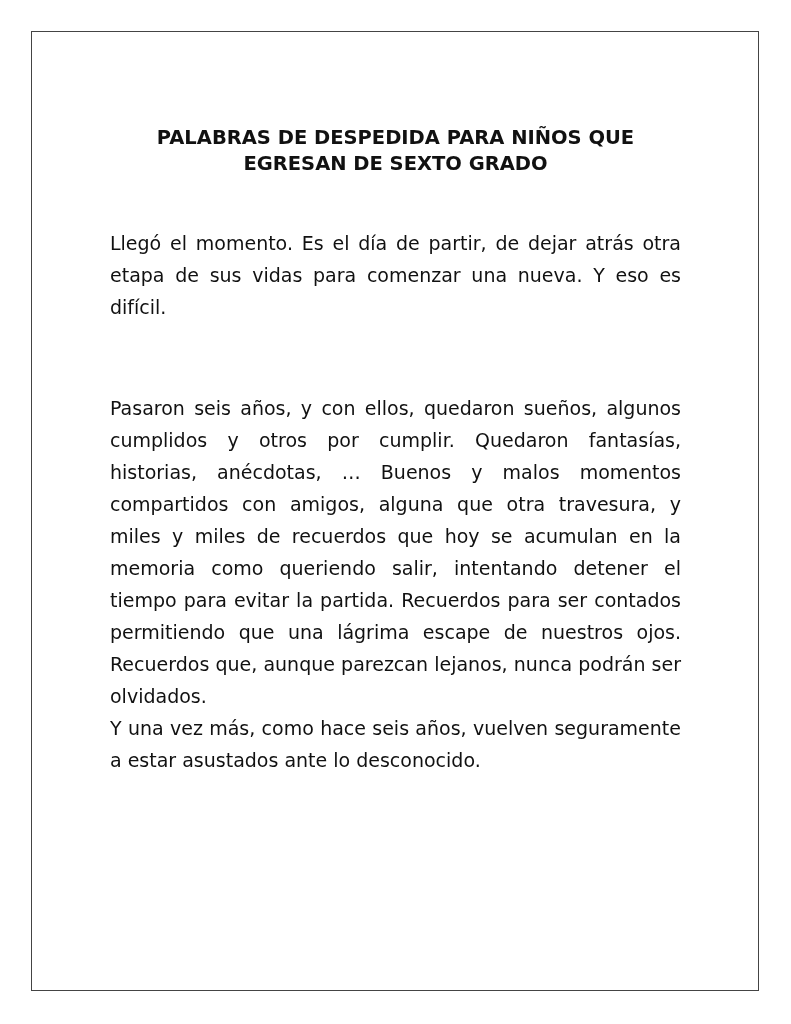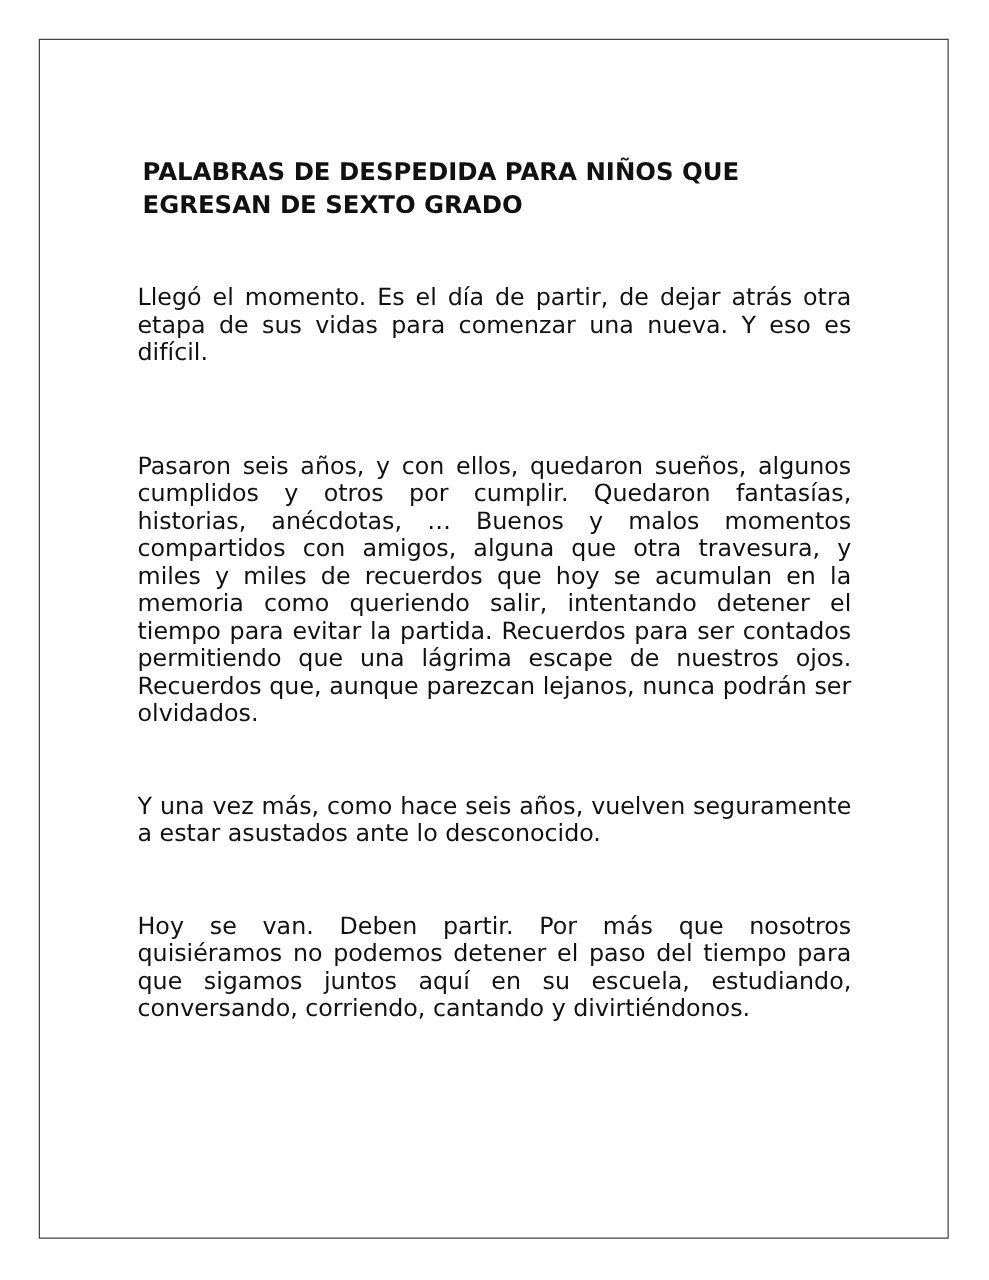"PALABRAS DE DESPEDIDA PARA NIÑOS" .title { text-align: left -> center }
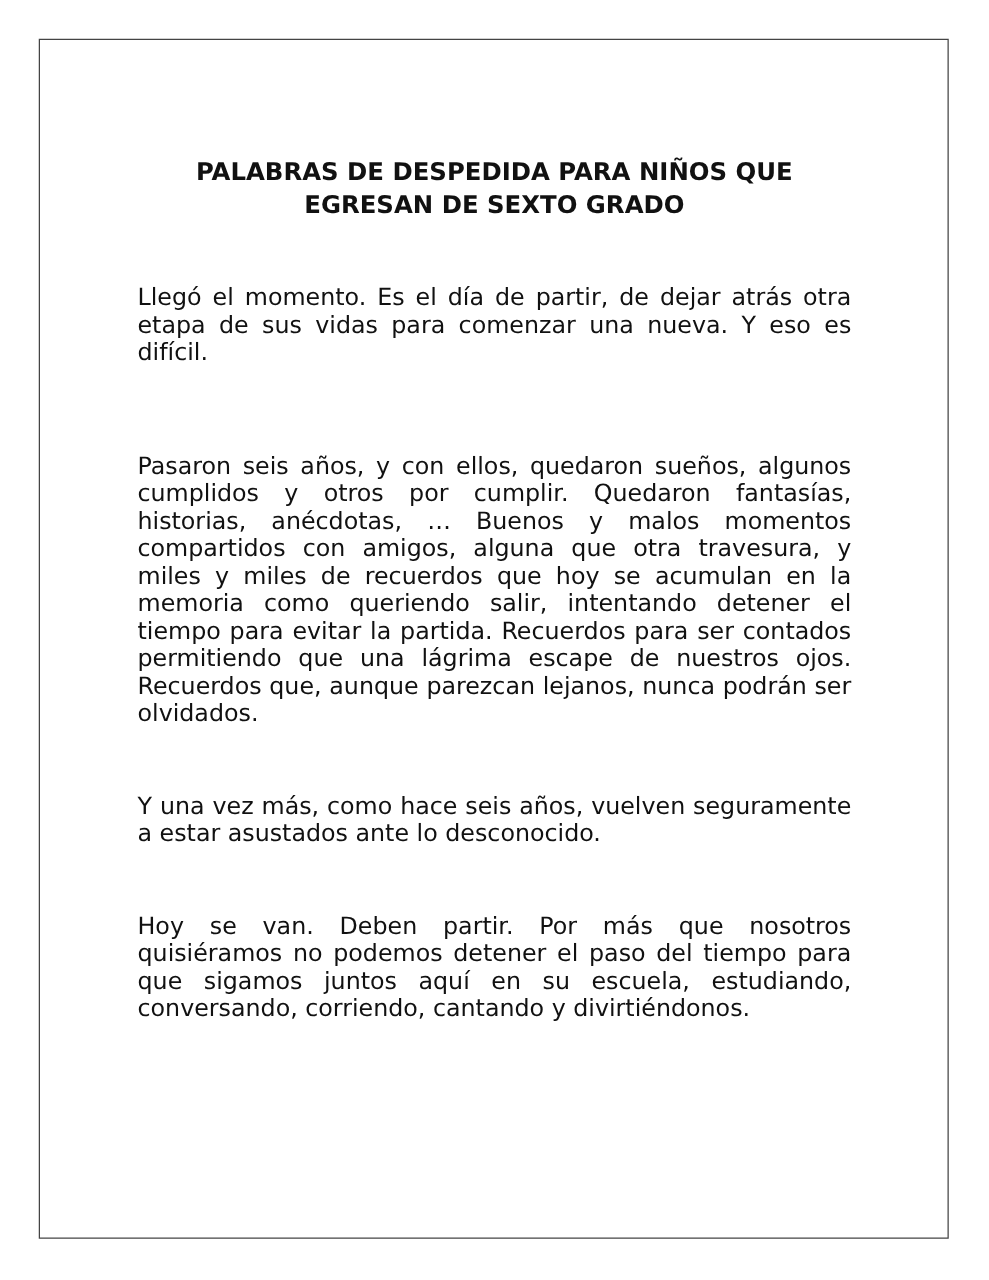"Llegó el momento. Es el" .para { line-height: 22px -> 32px }
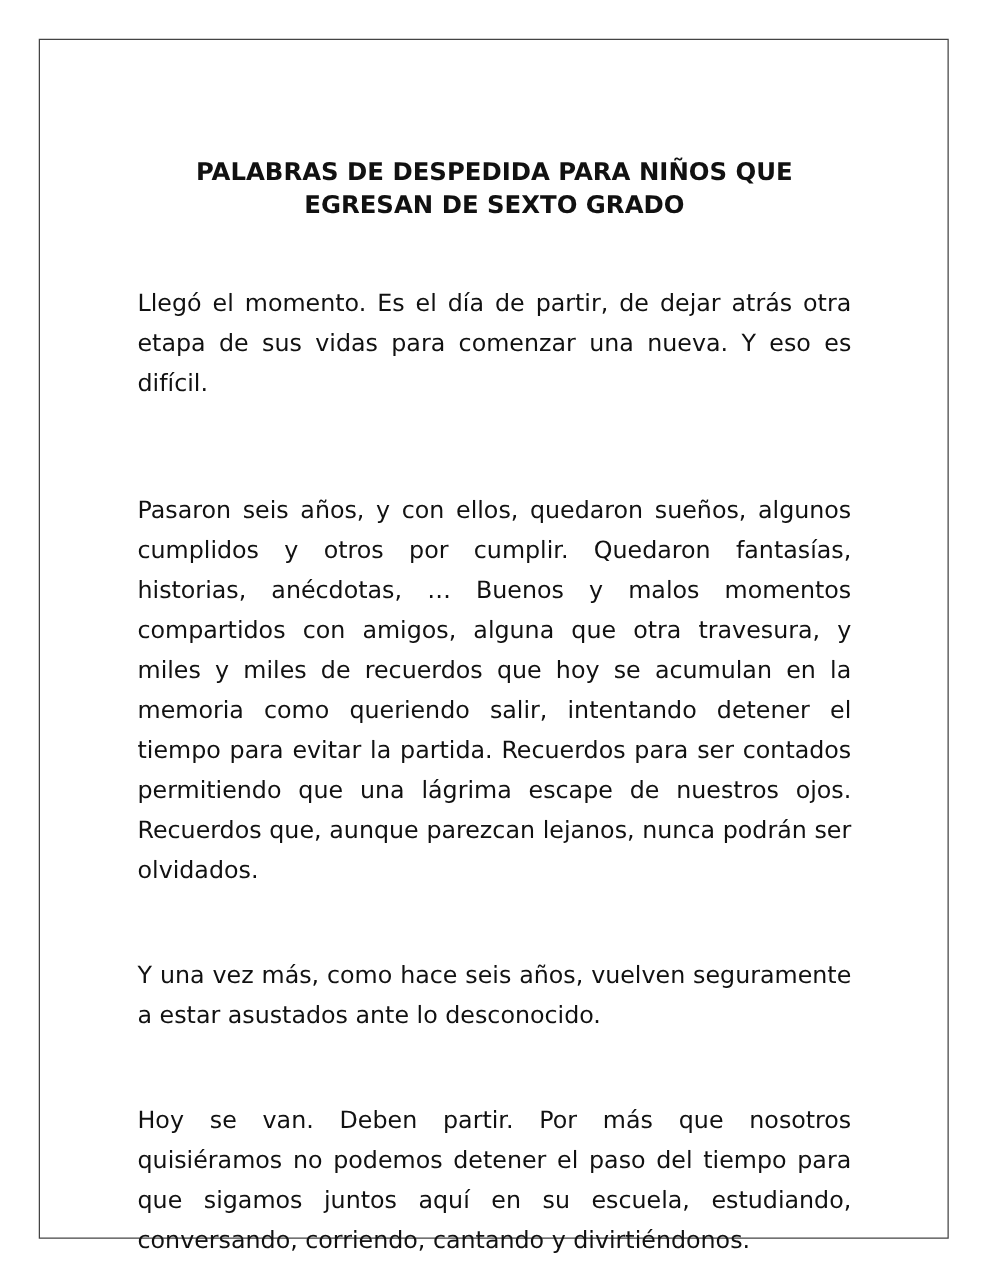"Y una vez más, como" .p3 { margin-top: 52px -> none }
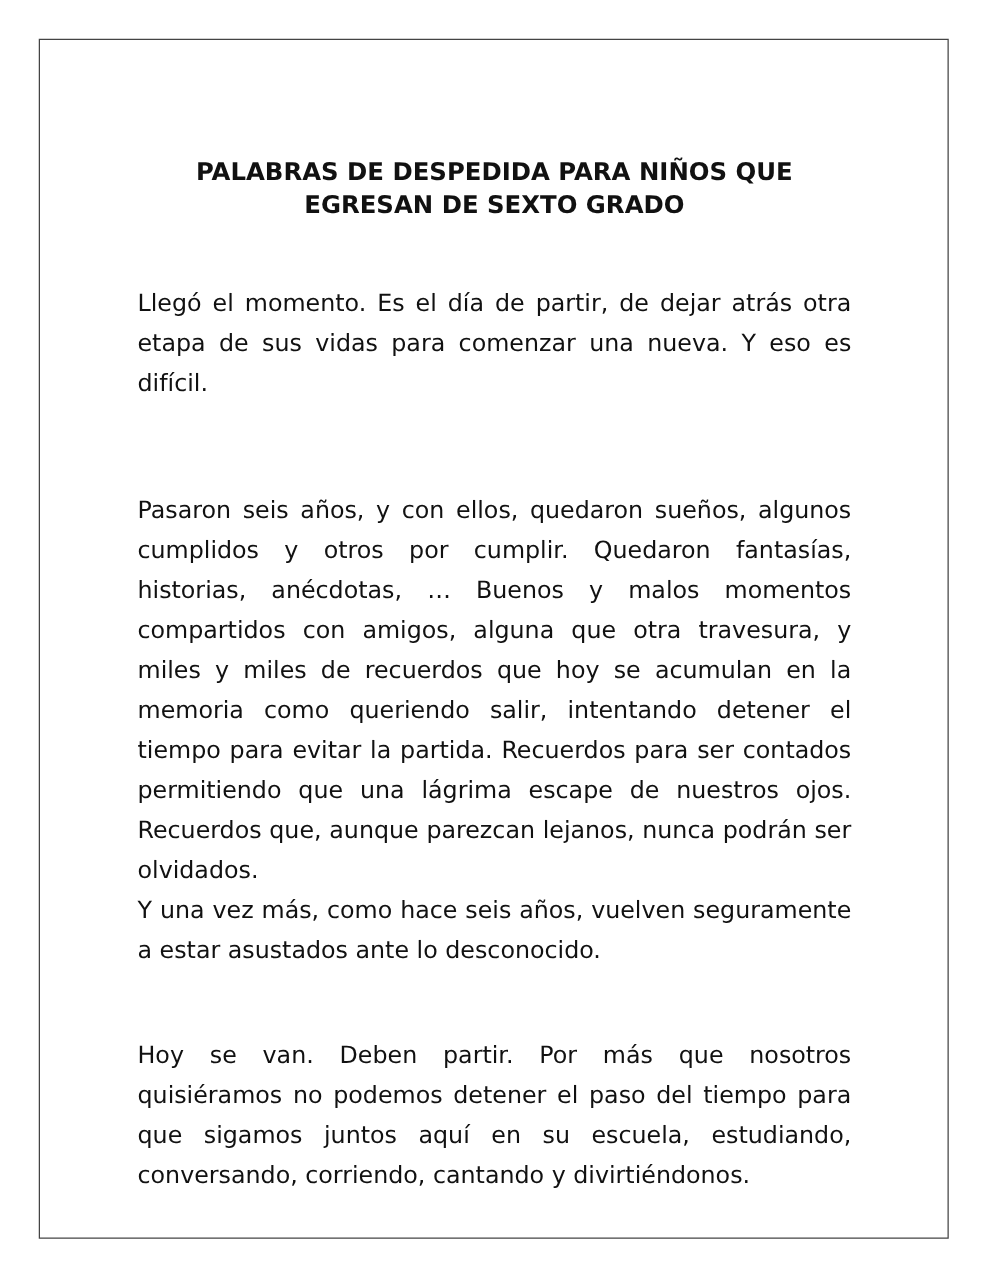"Hoy se van. Deben partir." p.para { html: <p>Hoy se van. Deben partir. Por más que nosotros quisiéramos no podemos detener el paso del tiempo para que sigamos juntos aquí en su escuela, estudiando, conversando, corriendo, cantando y divirtiéndonos.</p> -> none }
